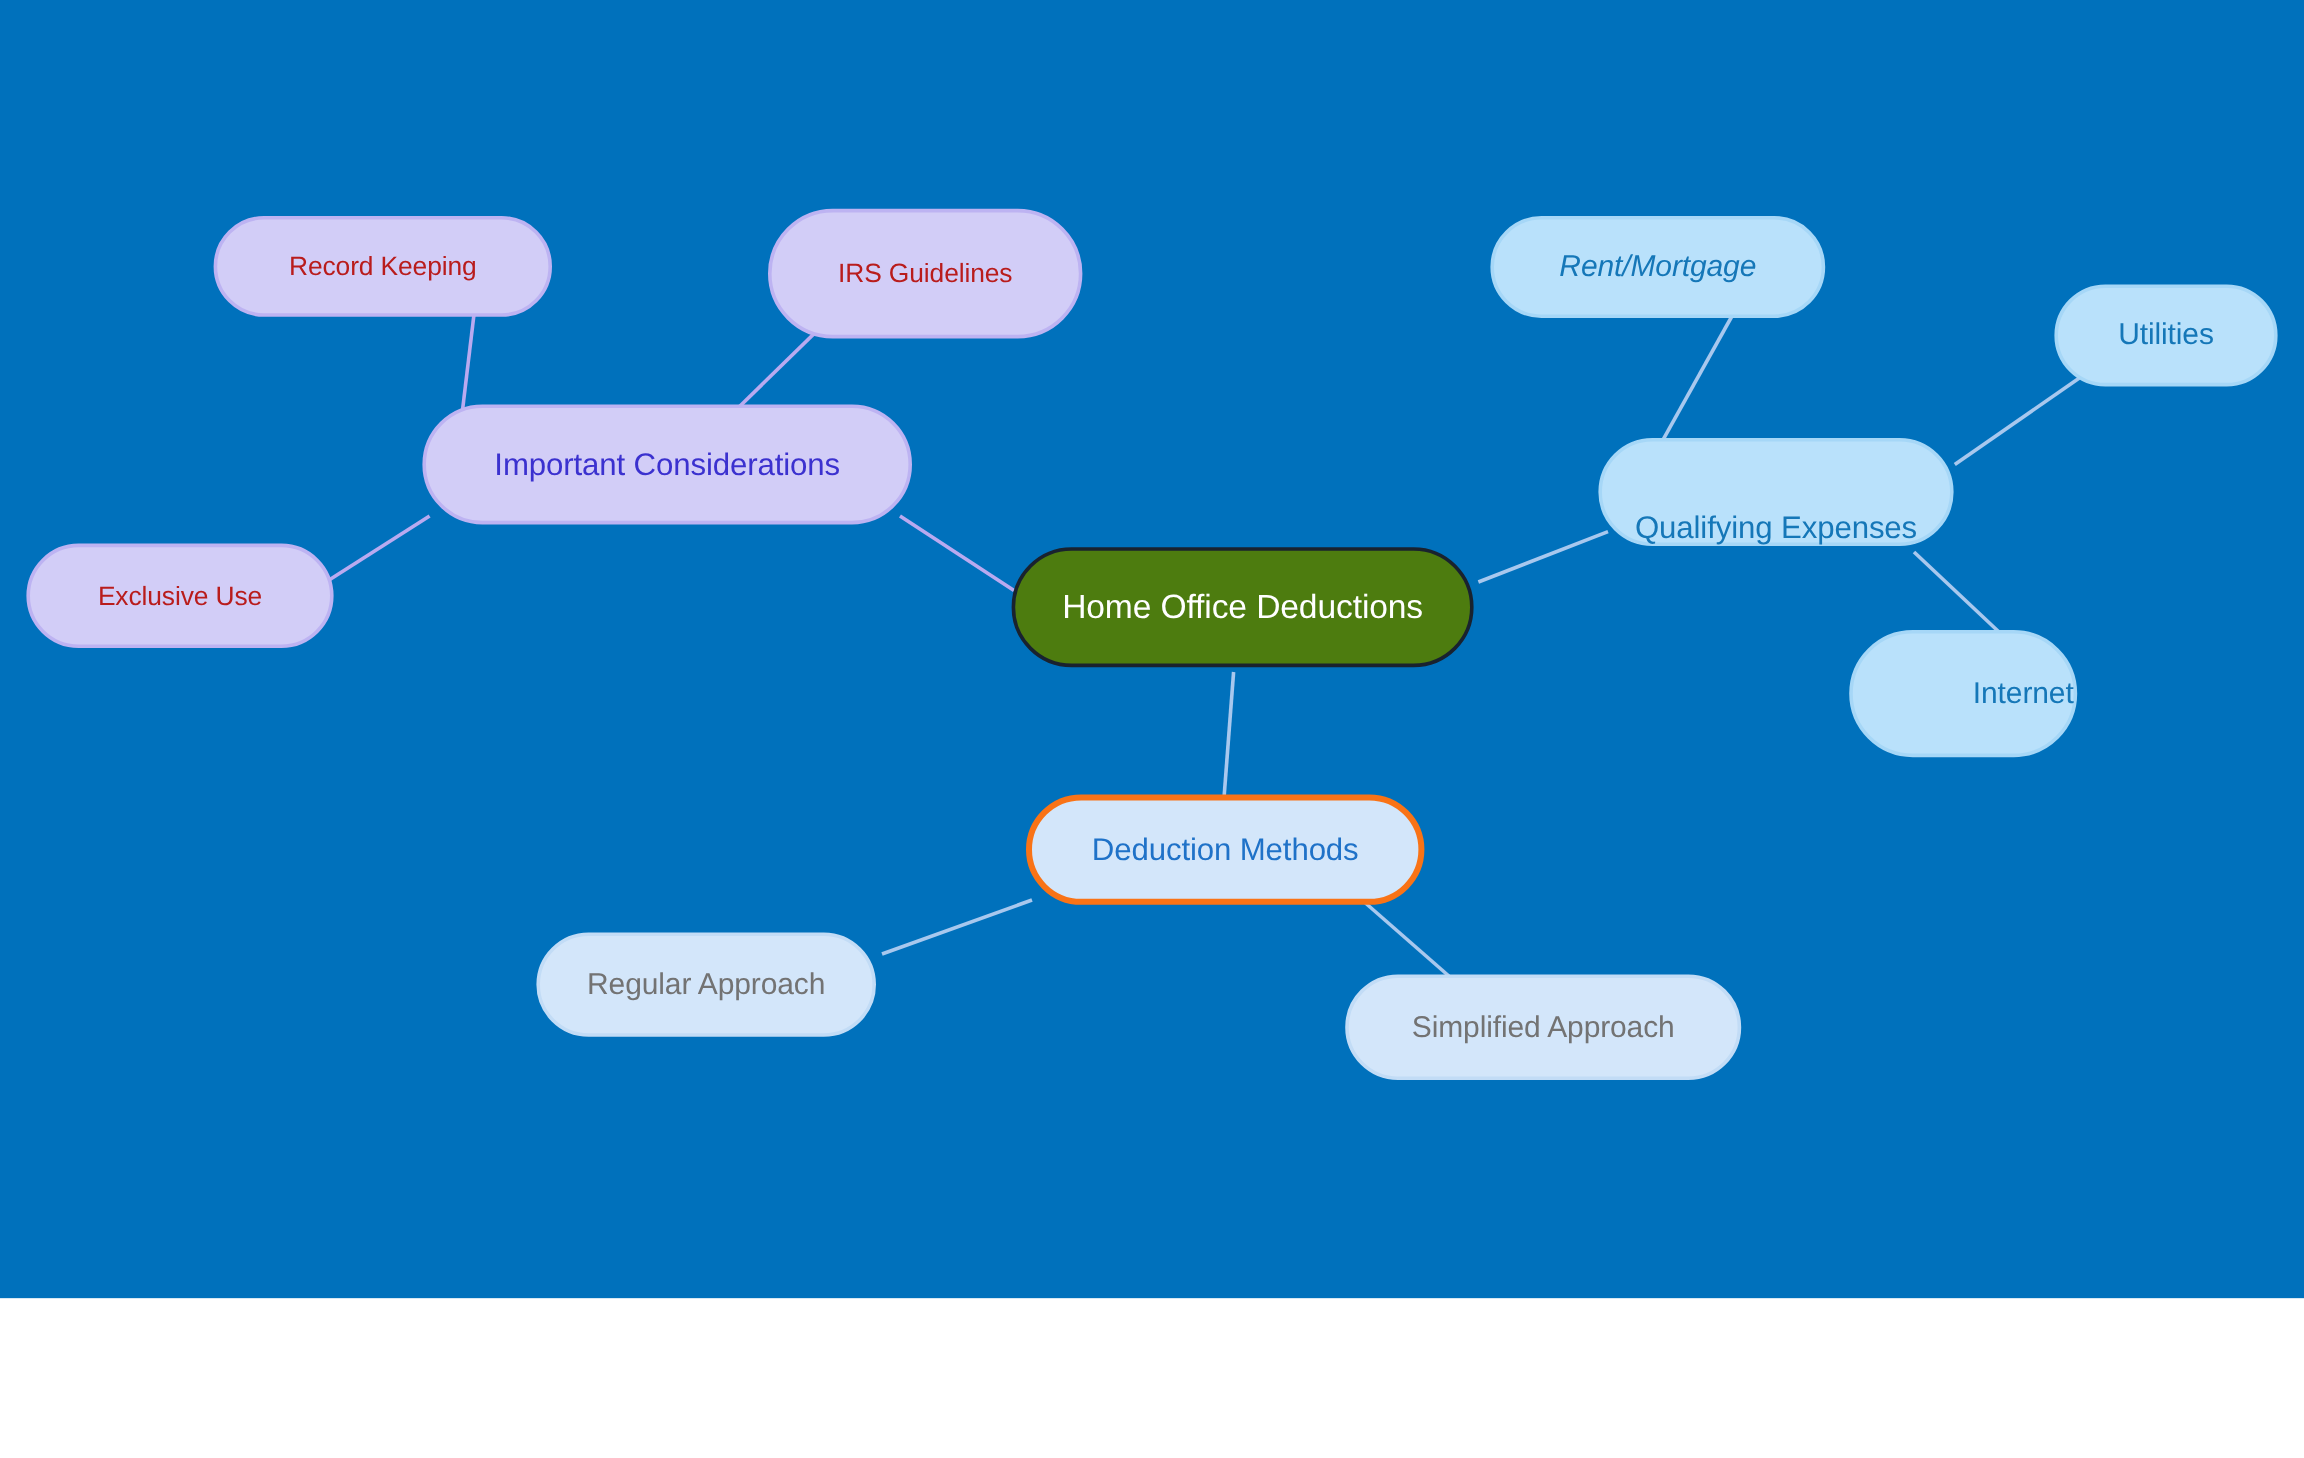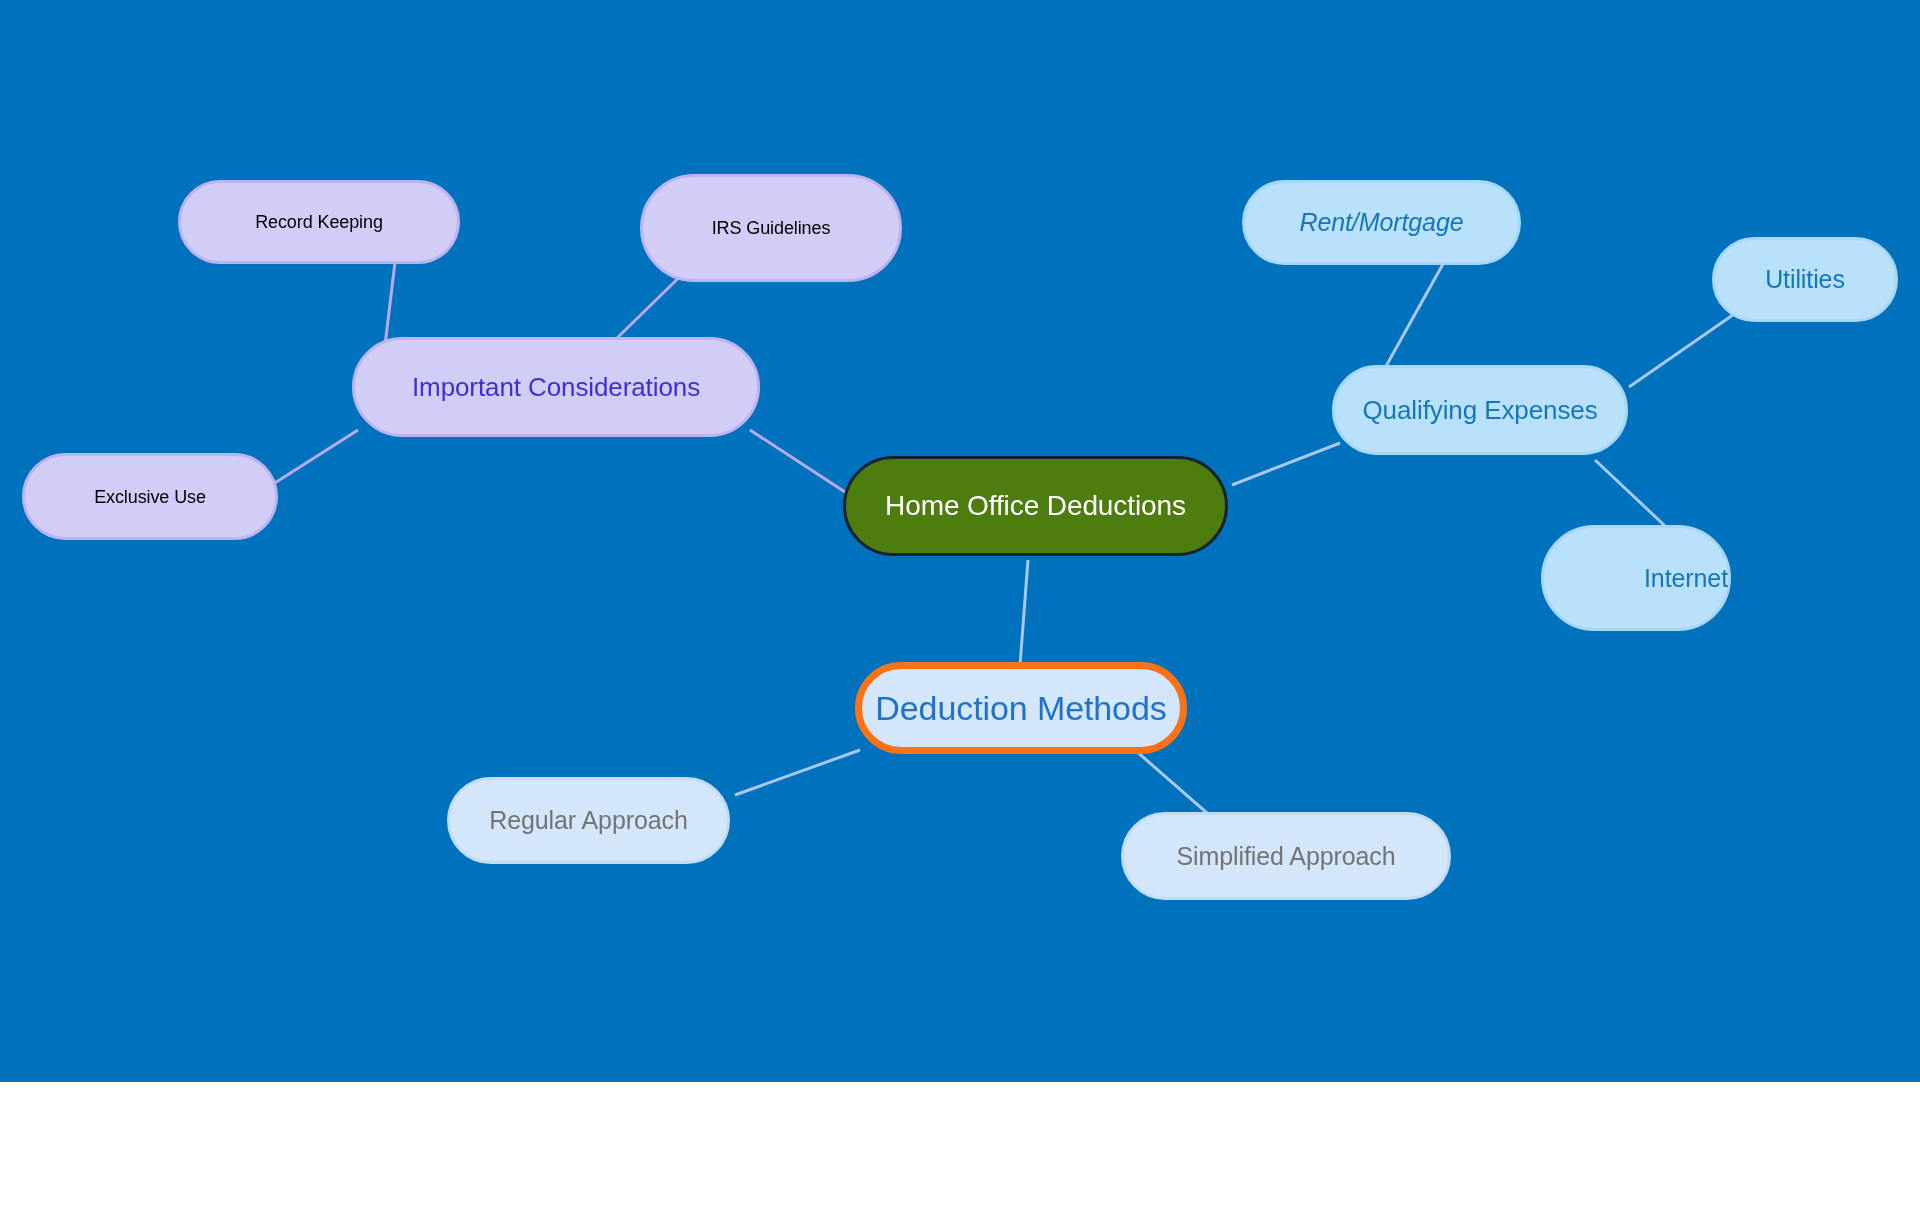"Record Keeping" .node.purple-leaf { color: #000000 -> #b91c1c; font-size: 18px -> 22px }
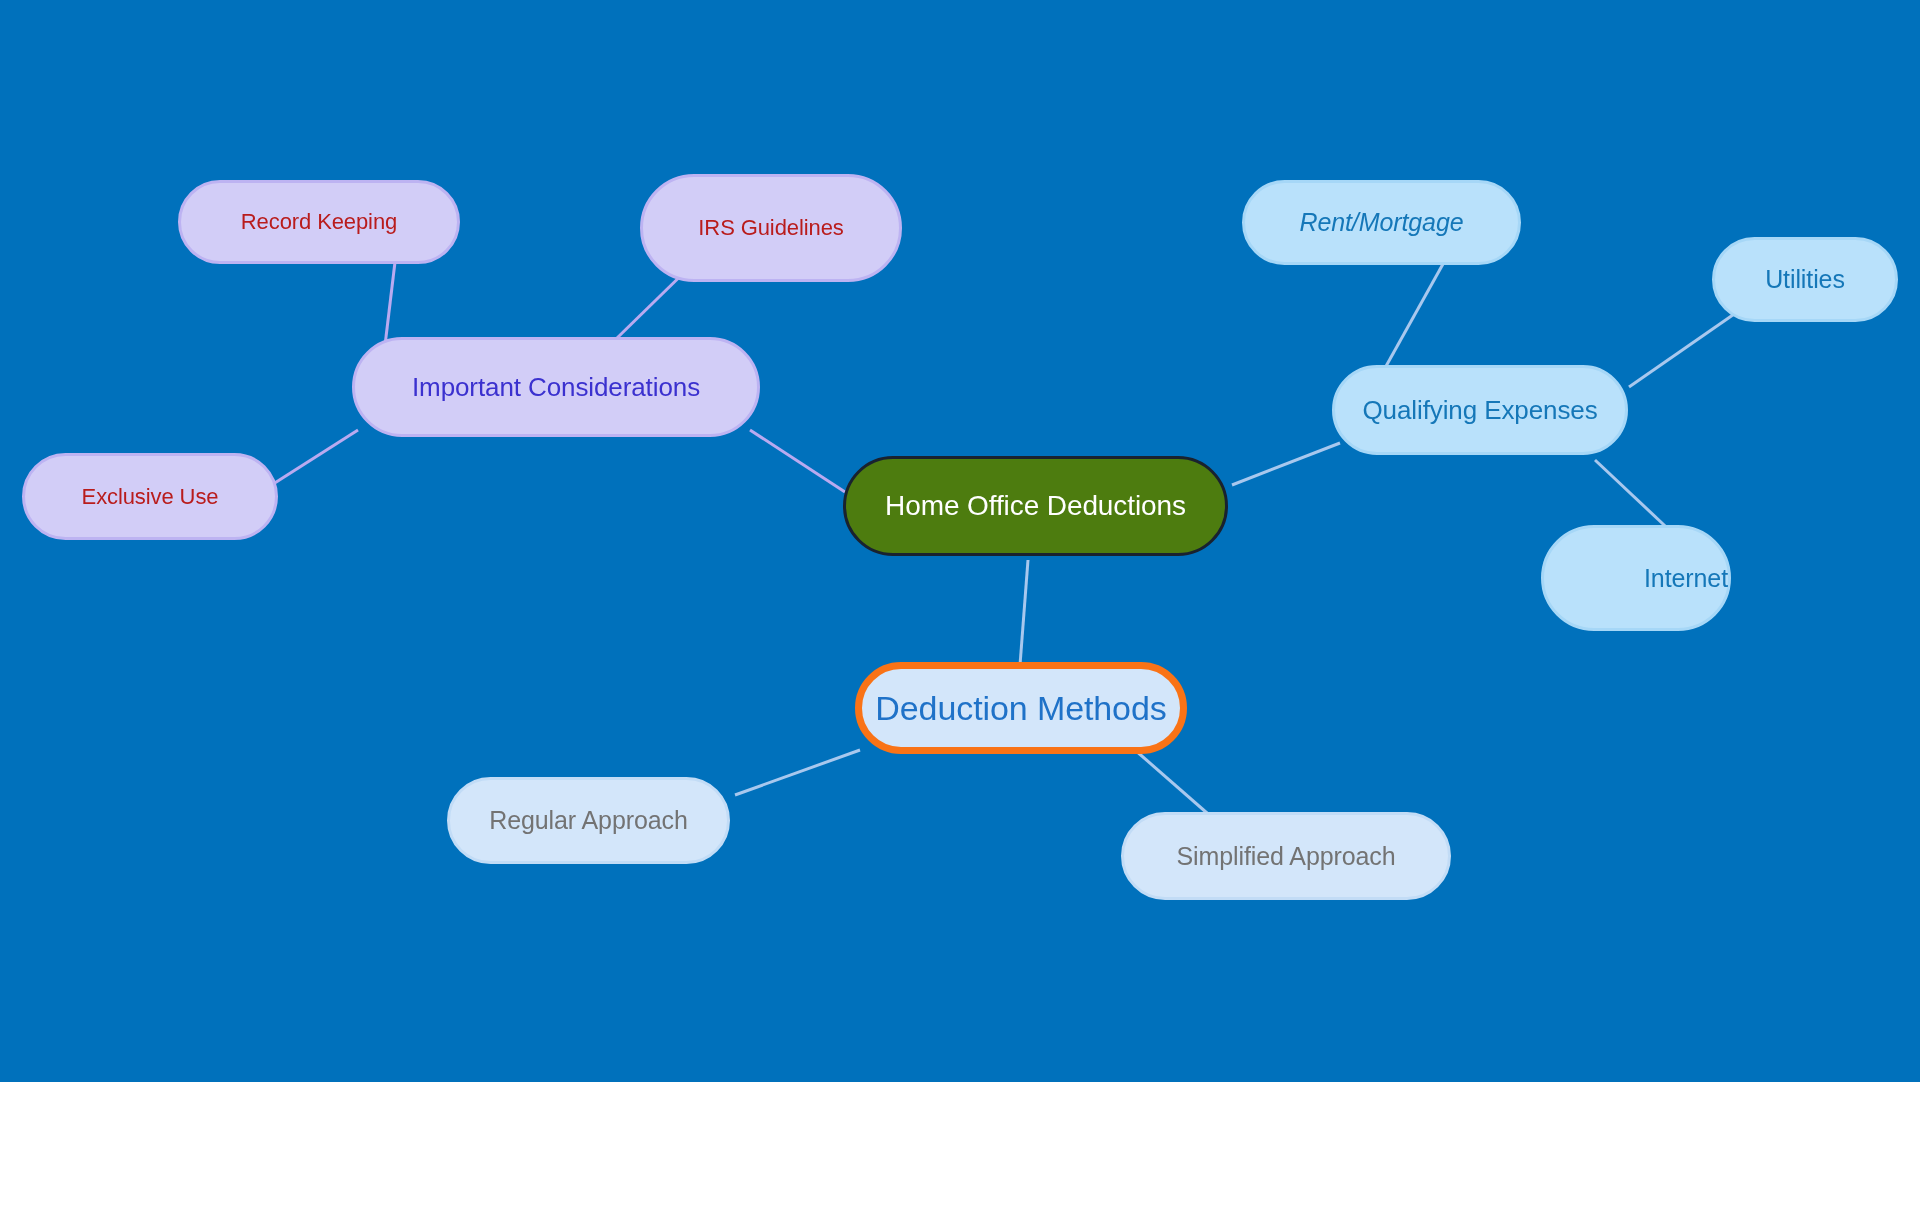"Qualifying Expenses" div.node { align-items: none -> flex-end }
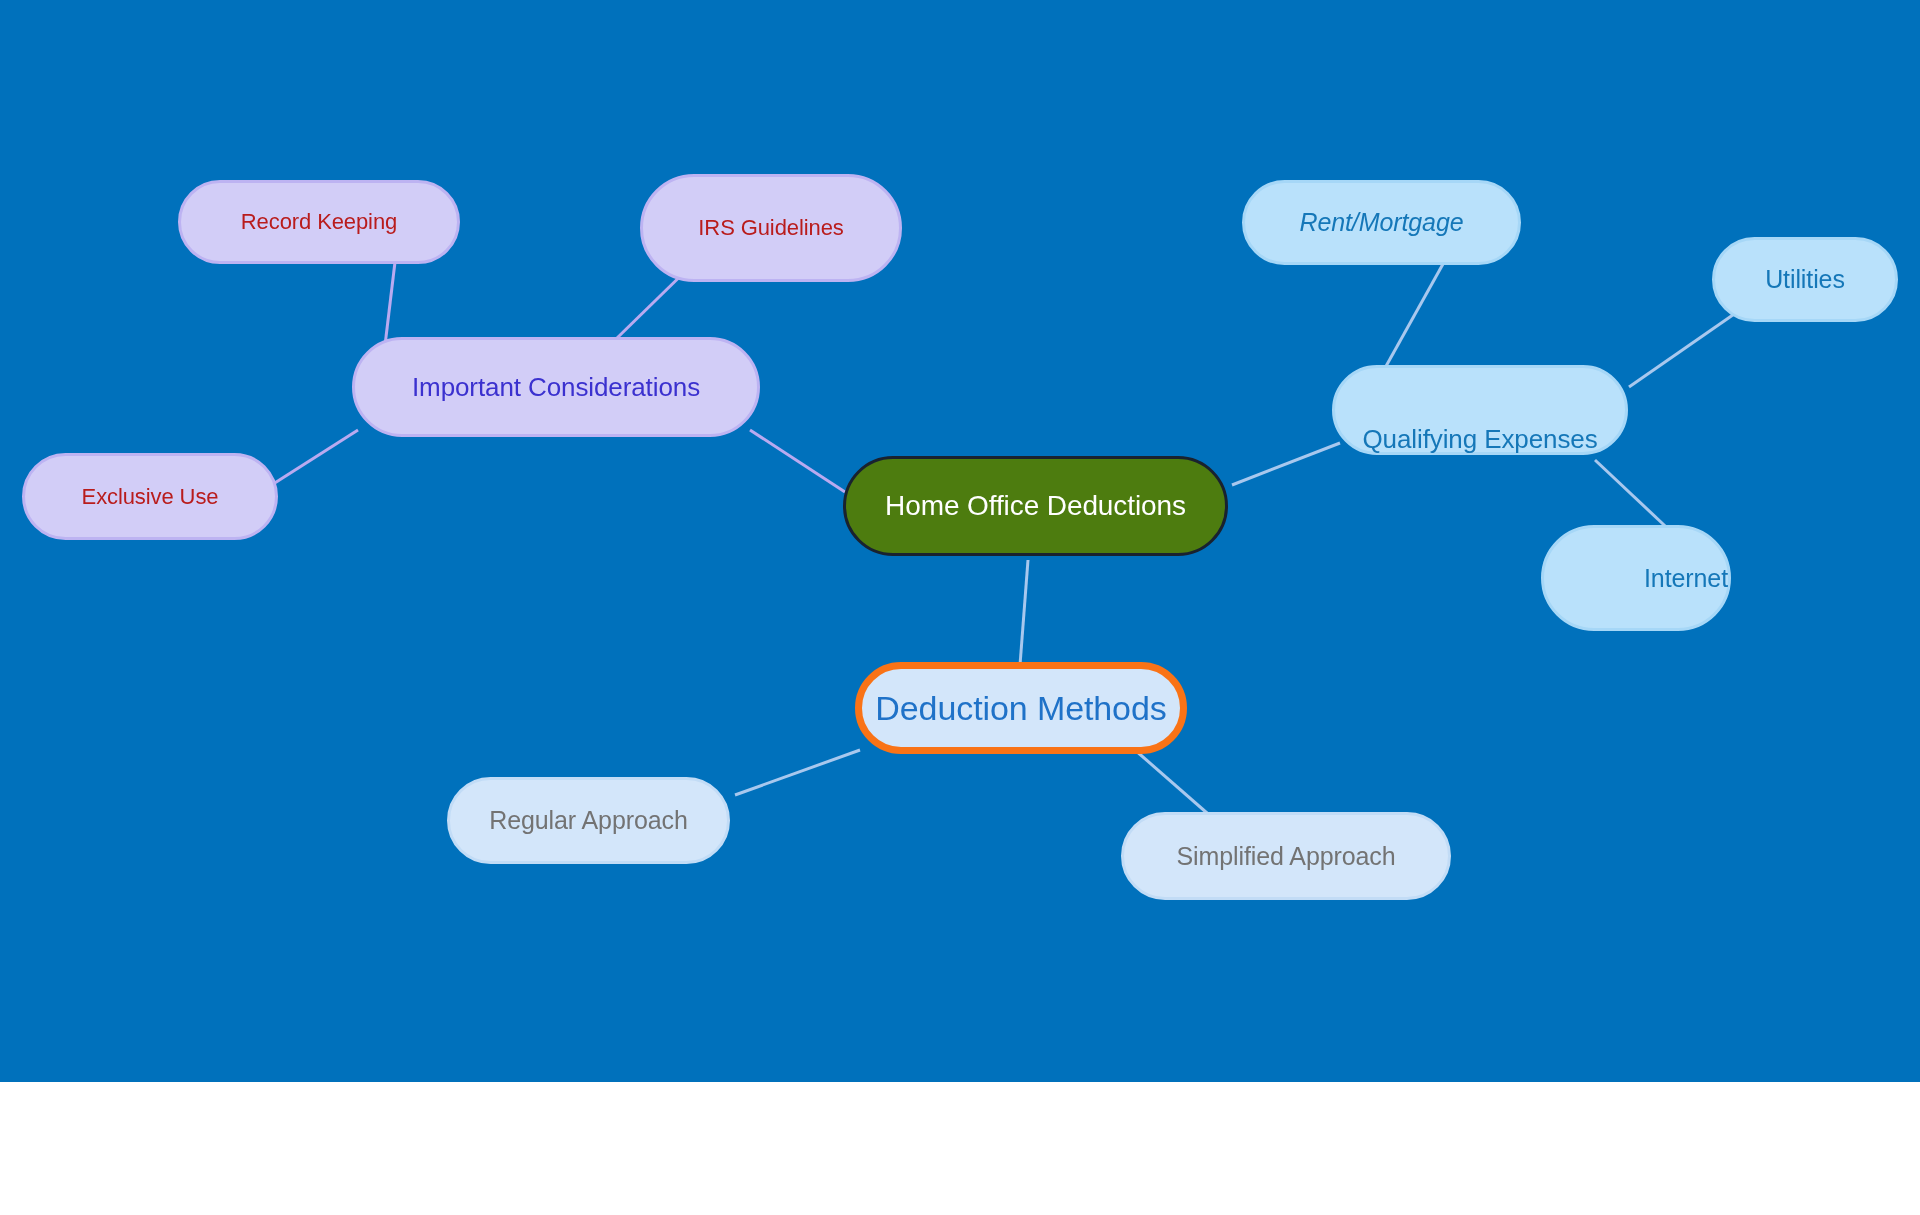"Deduction Methods" .node.pale-main { border: 7px solid #f97316 -> 5px solid #f97316; font-size: 34px -> 26px }
